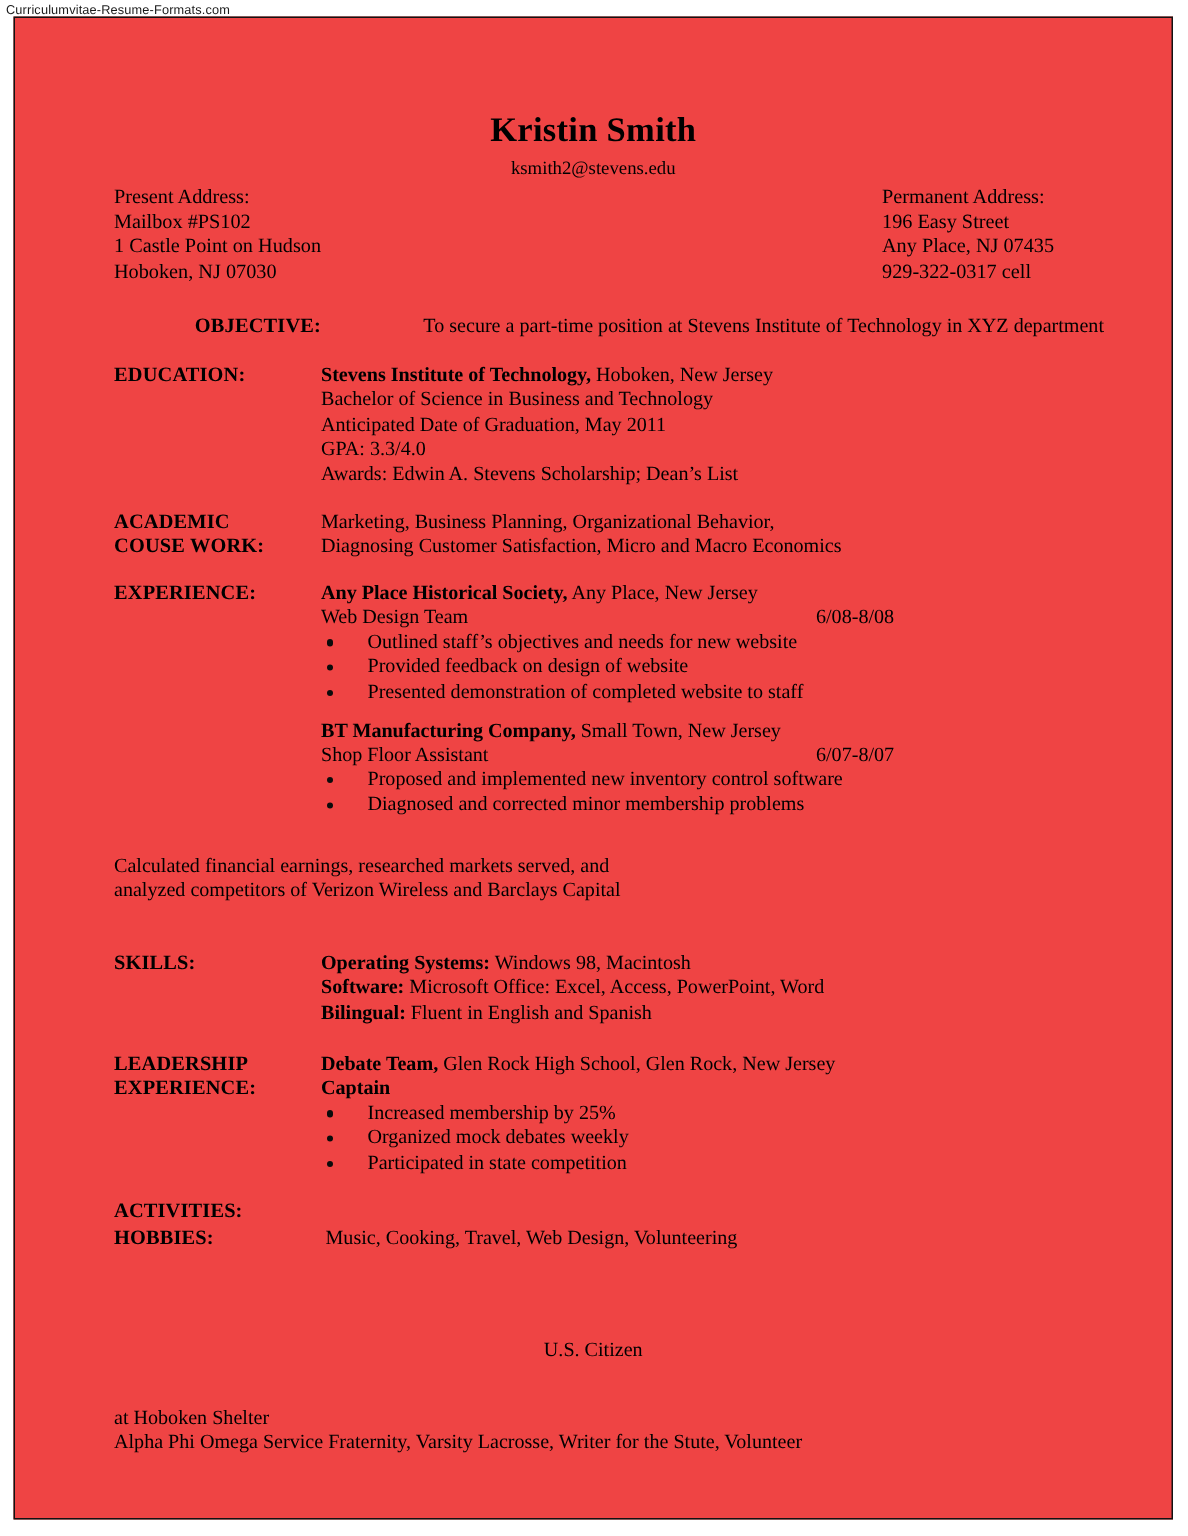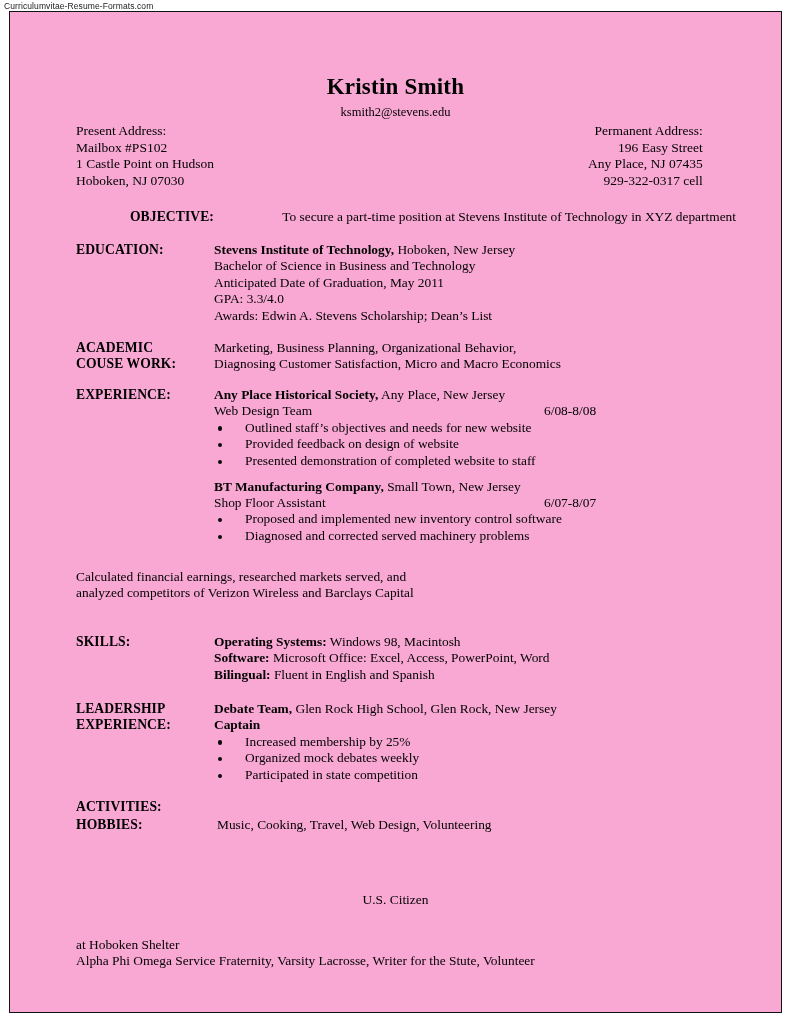"Kristin Smith" .page { background: #f9a8d4 -> #ef4444 }
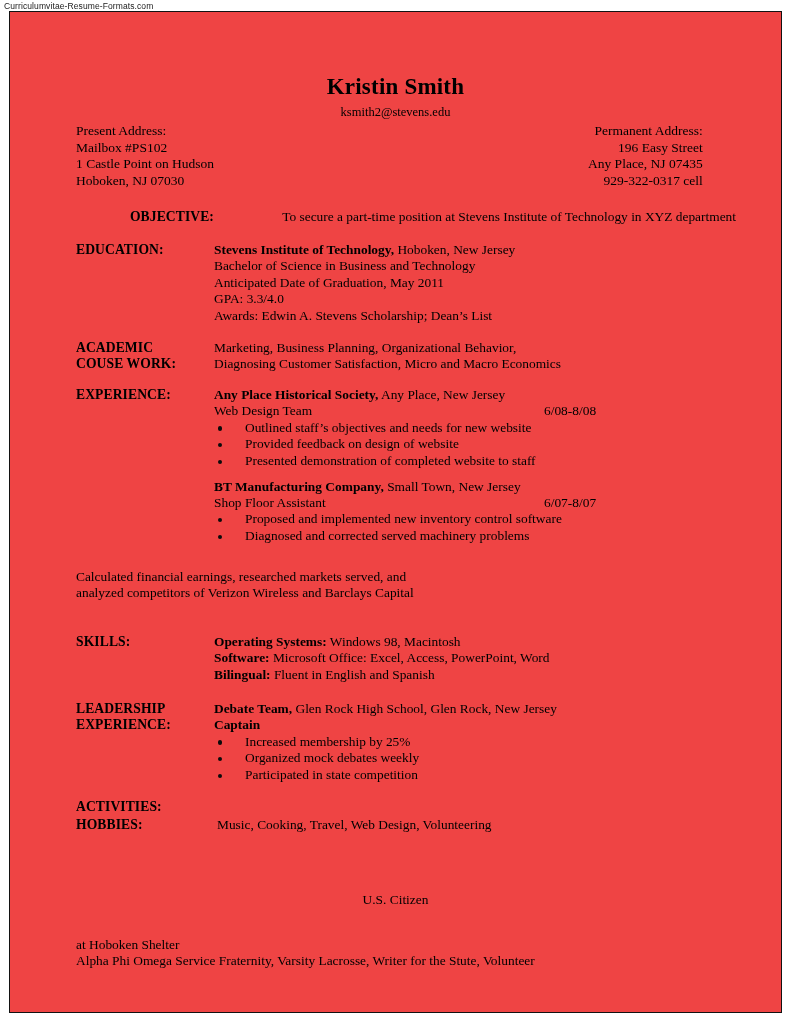"Permanent Address:" .addr-right { text-align: right -> none }
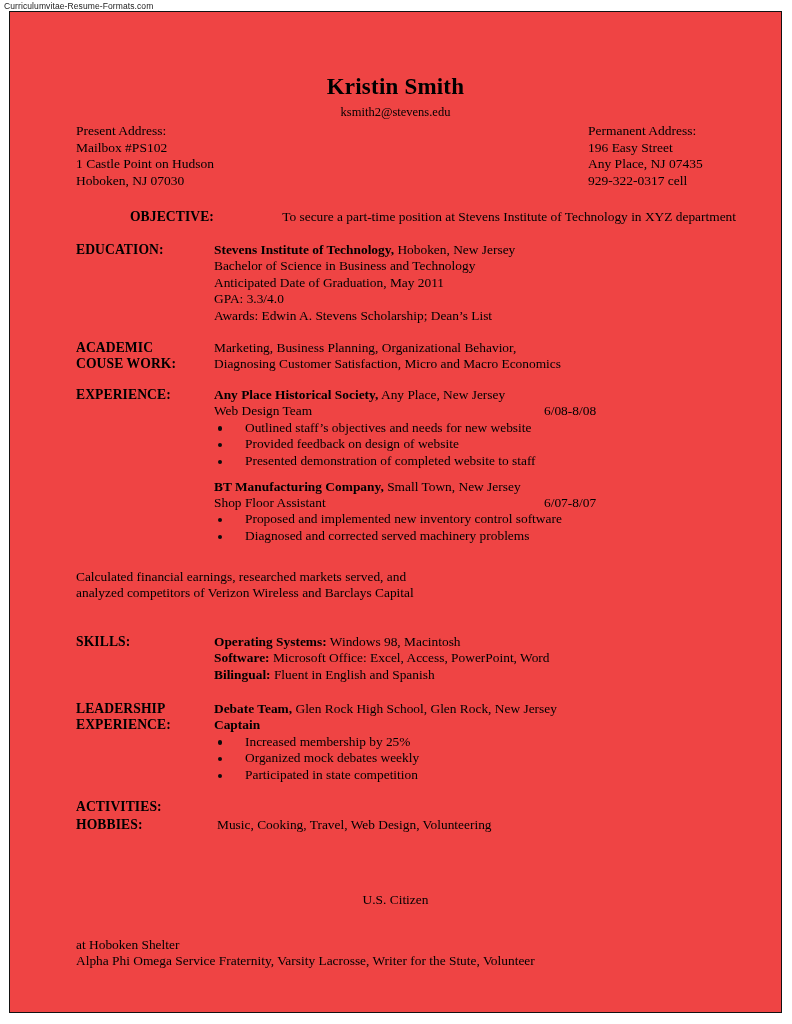"Diagnosed and corrected served machinery" span { text: served machinery -> minor membership }
